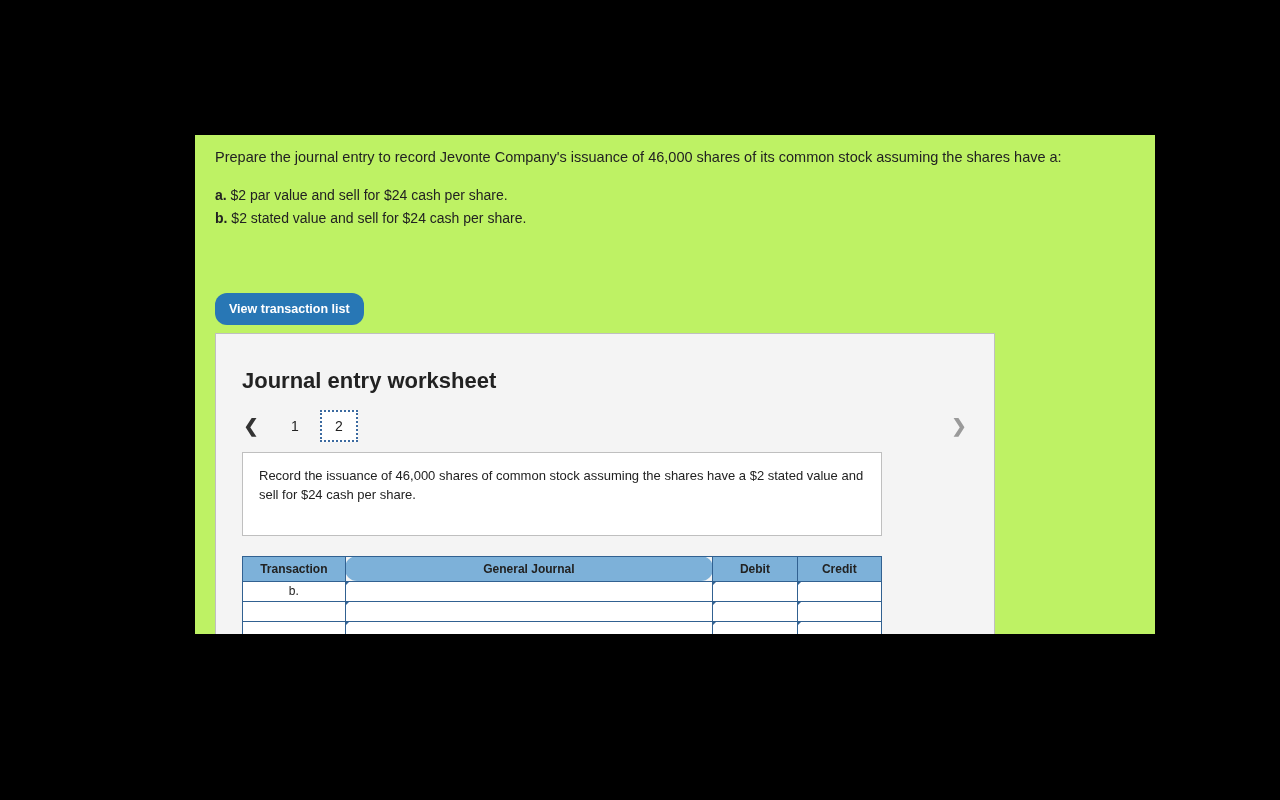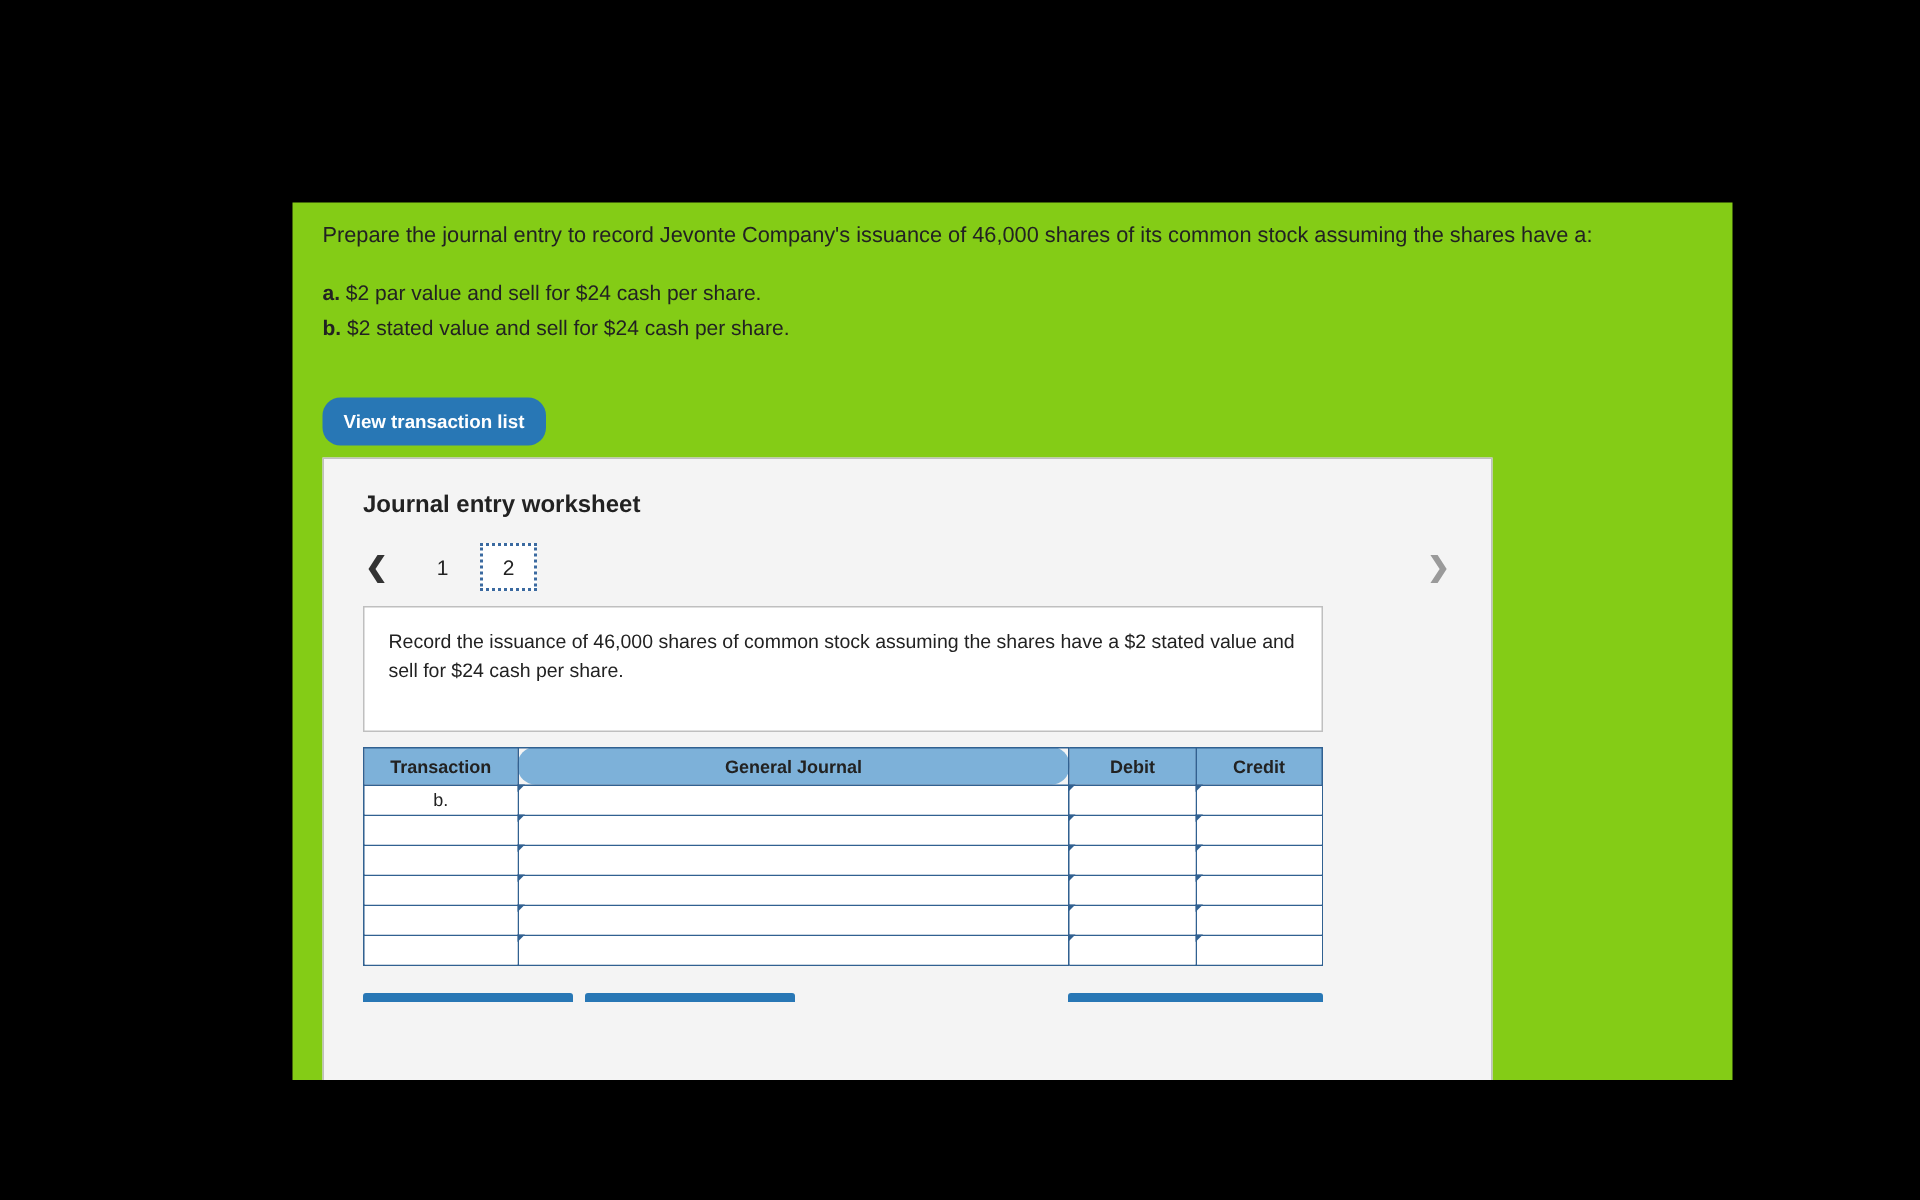"Prepare the journal entry to" .page { background: #84cc16 -> #bef264; height: 585px -> 499px }
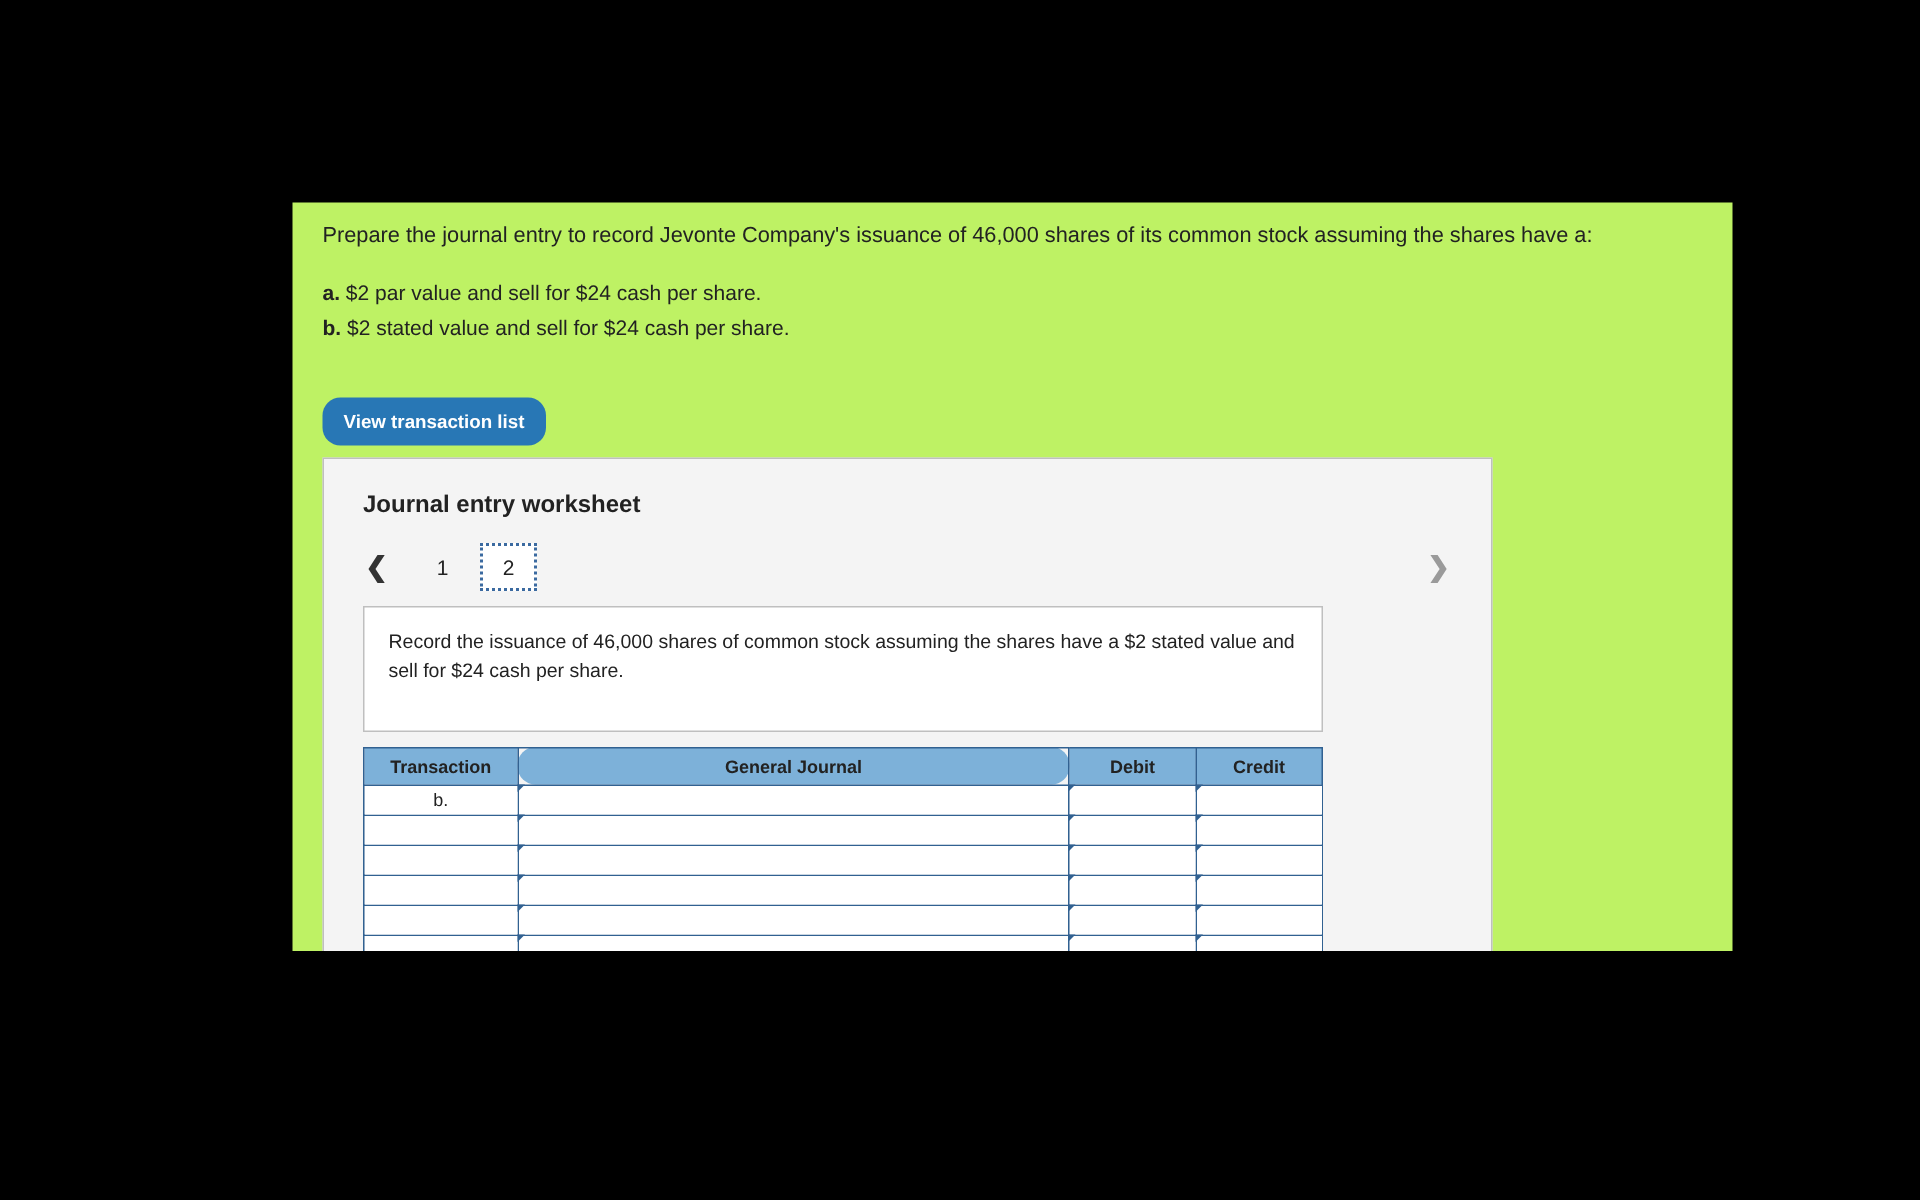"a. $2 par value and" .list { margin-bottom: 36px -> 64px }
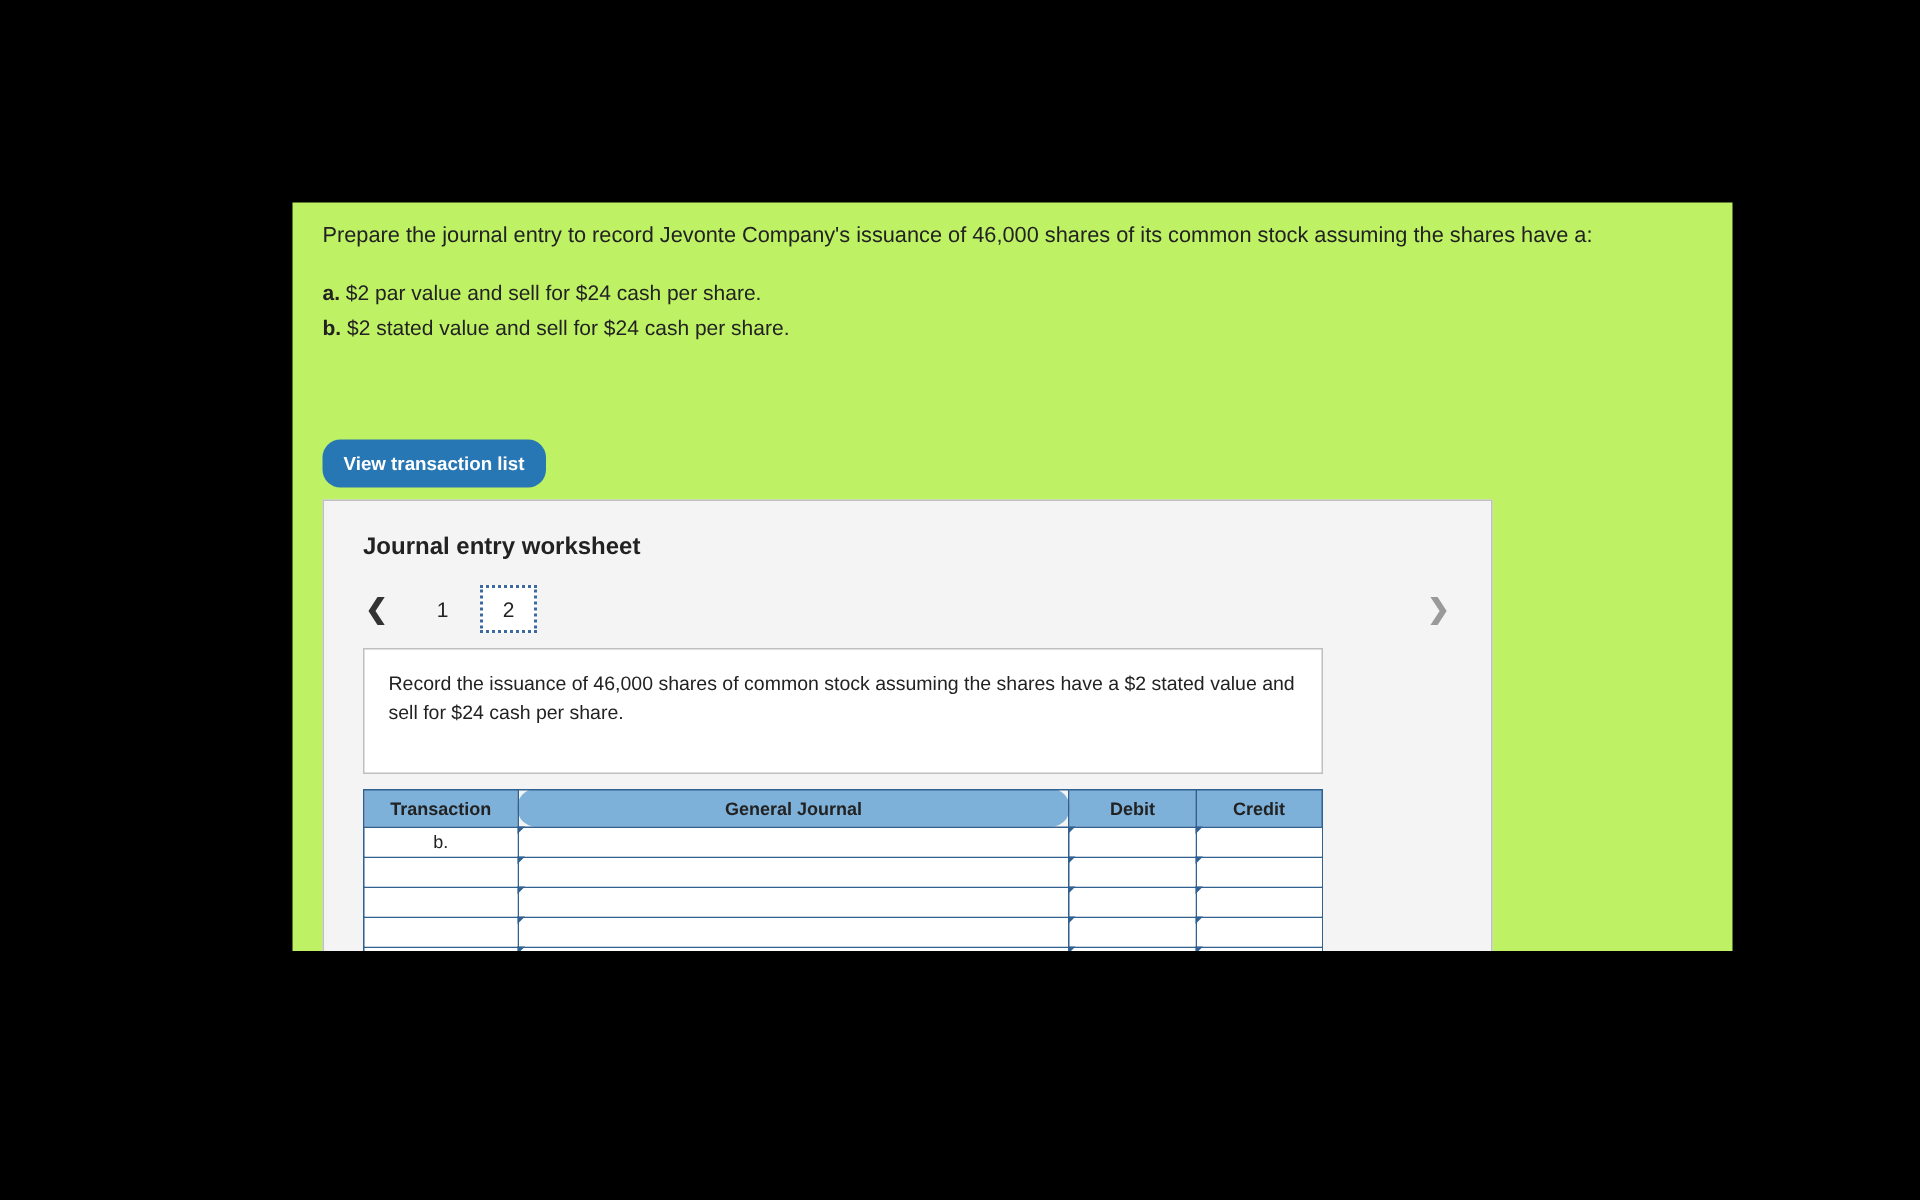"Journal entry worksheet" .worksheet-title { font-size: 16px -> 22px; margin-top: none -> 12px }
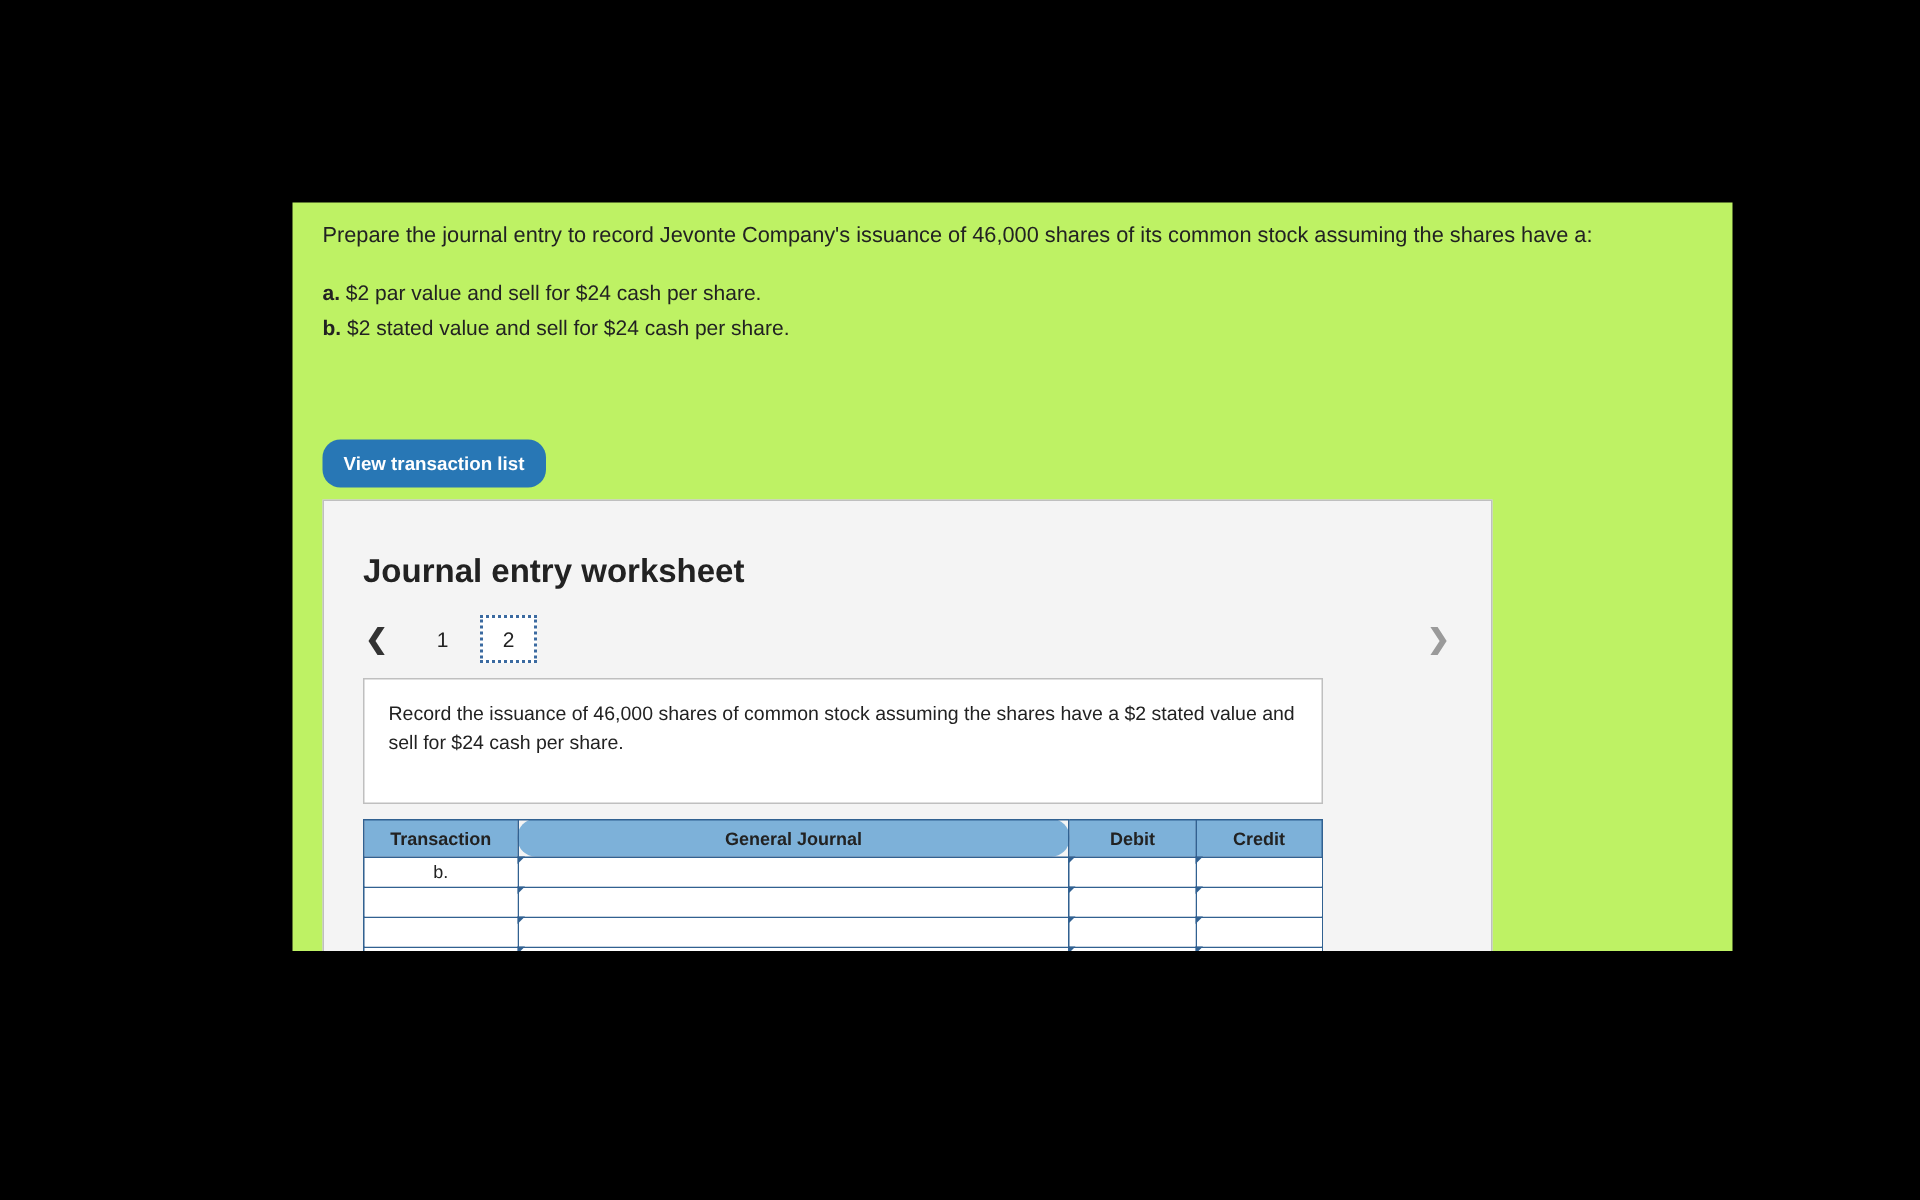"Record the issuance of 46,000" .instruction-box { margin-bottom: 10px -> 20px }
